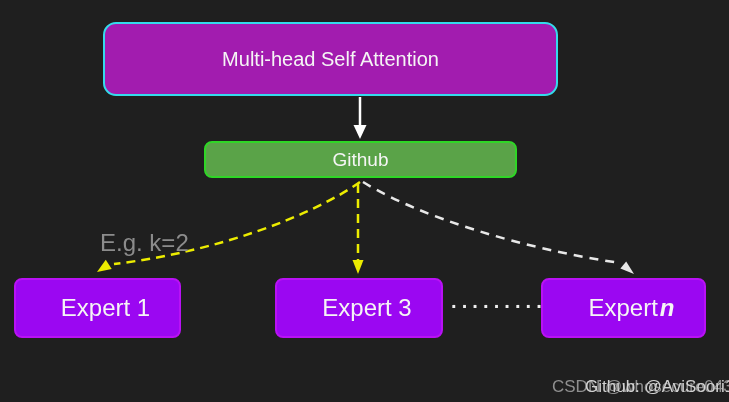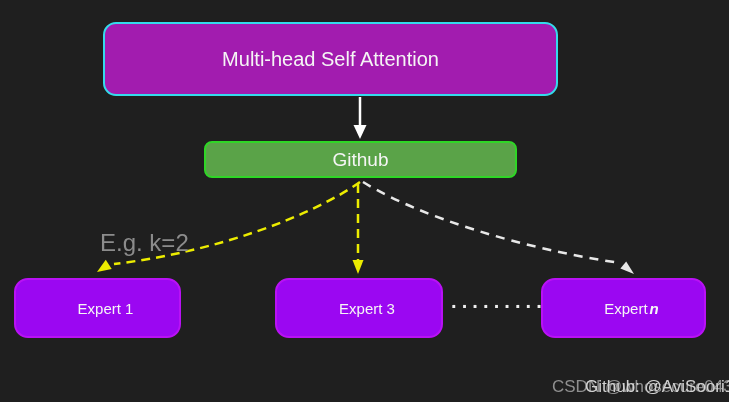"Expert 1" .expert-node { border-radius: 14px -> 8px; font-size: 15px -> 24px }
